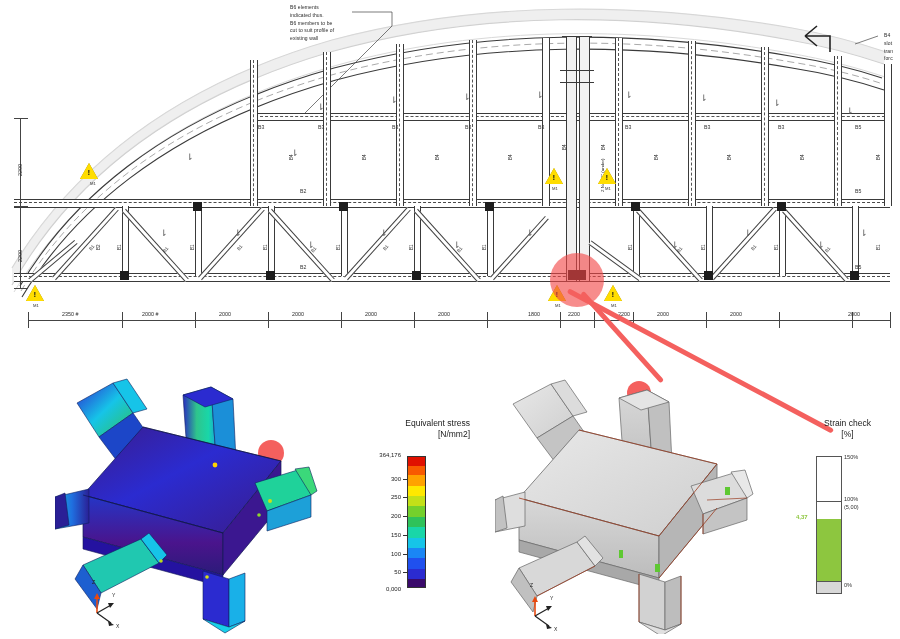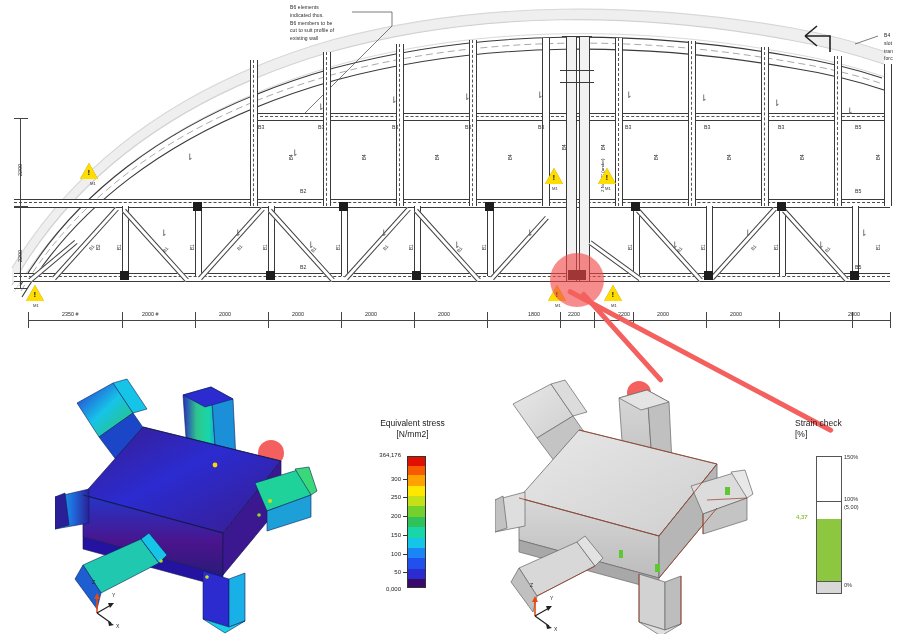"Equivalent stress" .legend-title { text-align: center -> right }
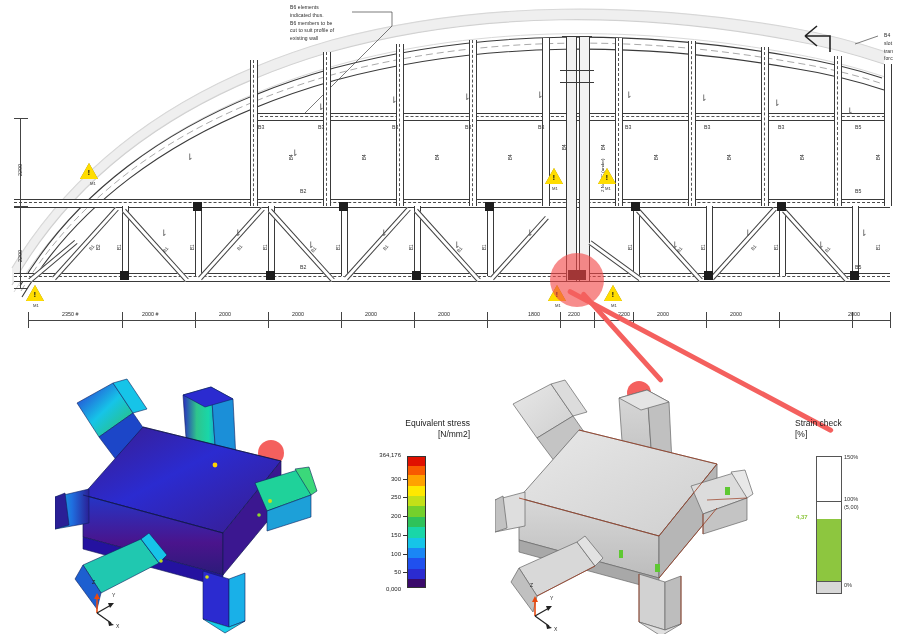"Strain check" .strain-title { text-align: left -> center }
